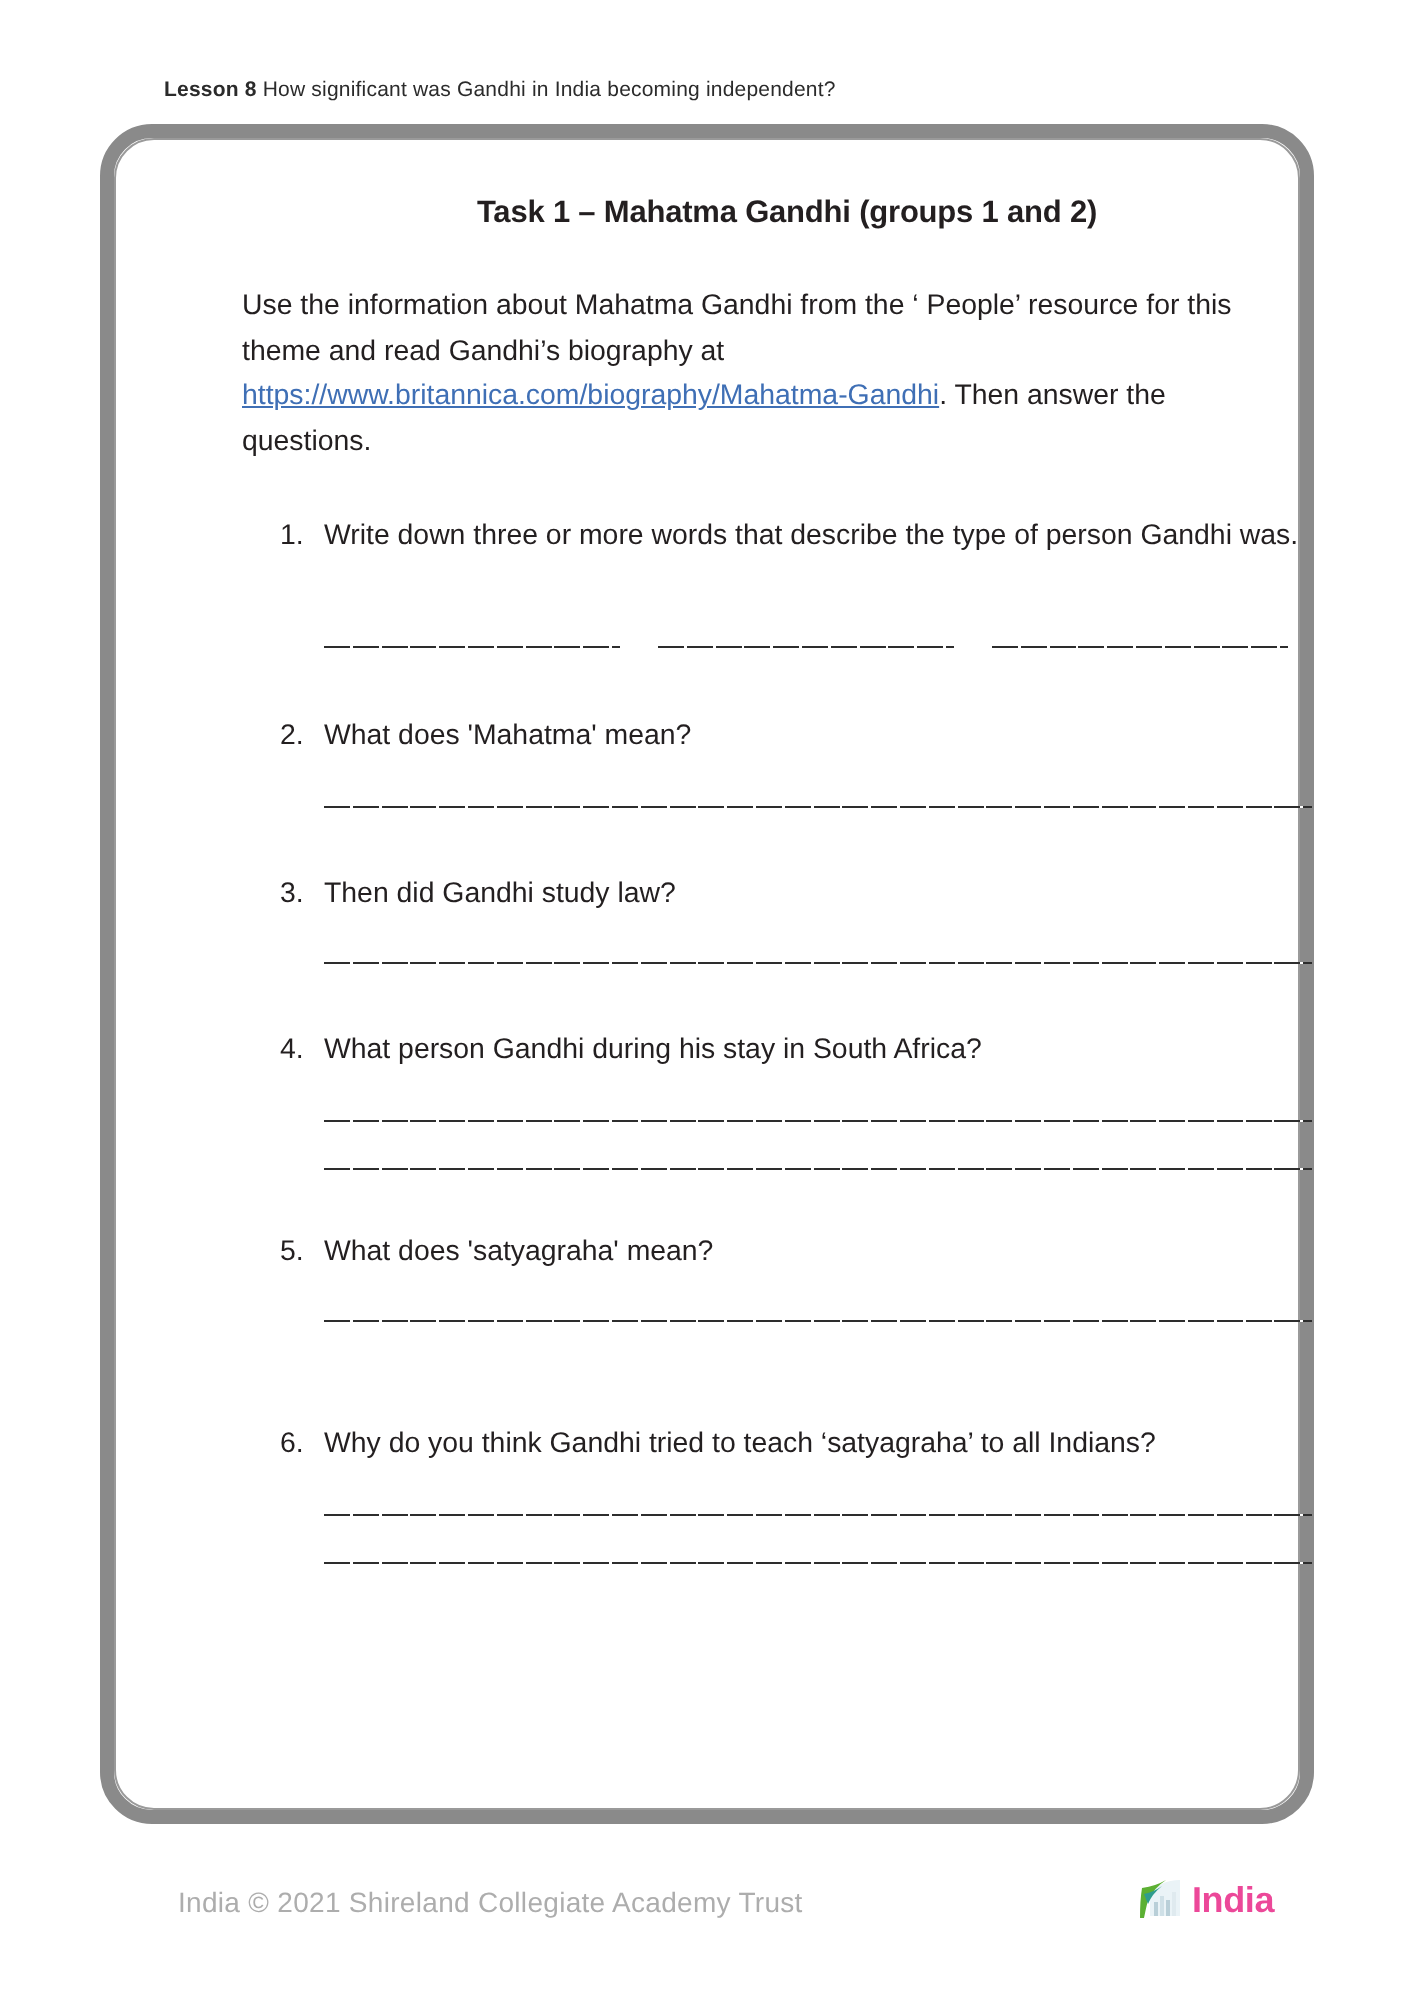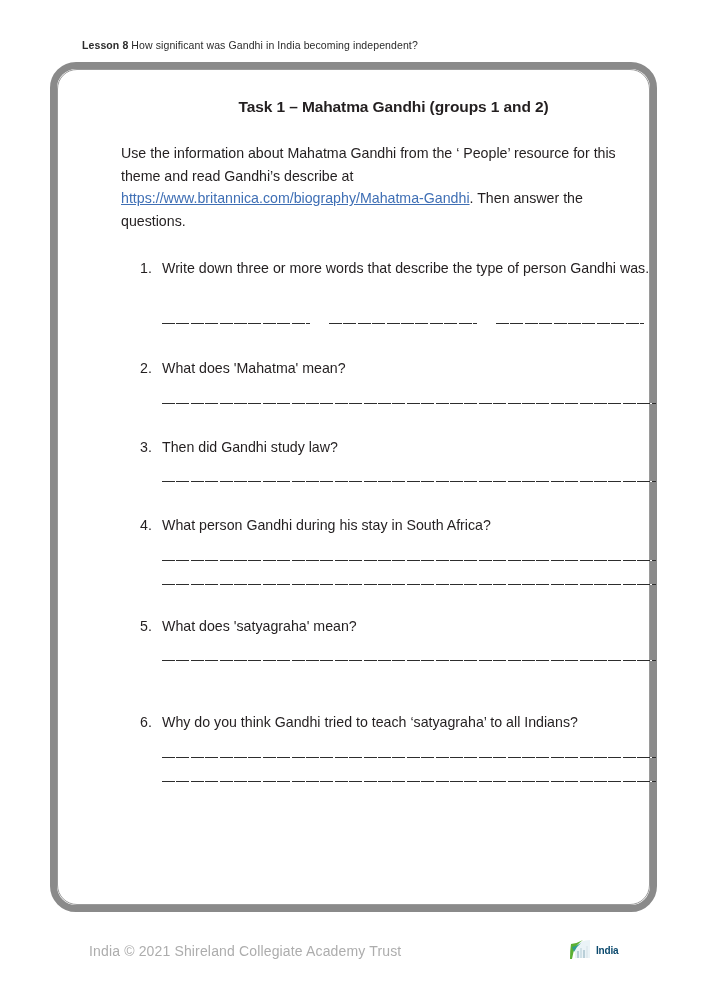"Use the information about Mahatma" span { text: describe -> biography }
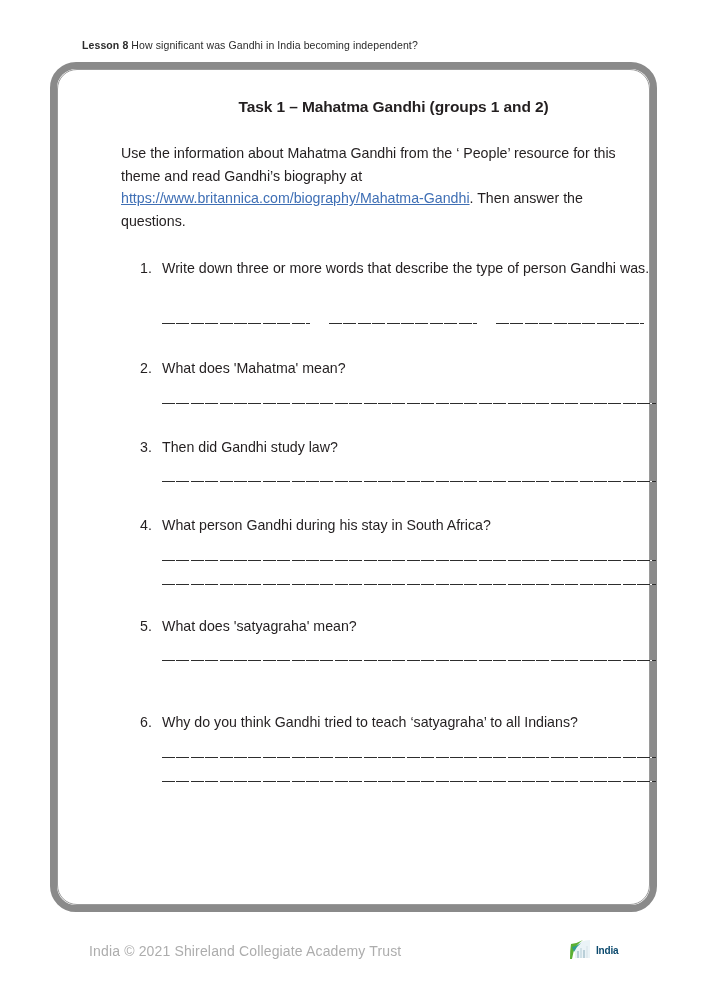"India" .brand-name { color: #0c4a6e -> #ec4899; font-size: 10px -> 18px }
